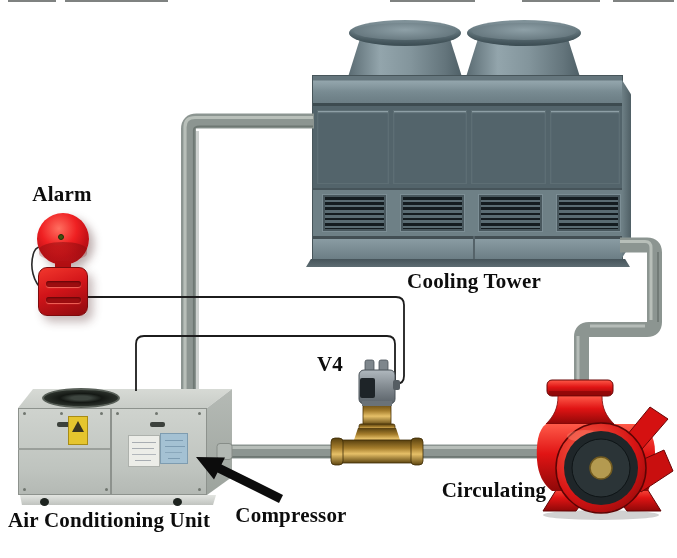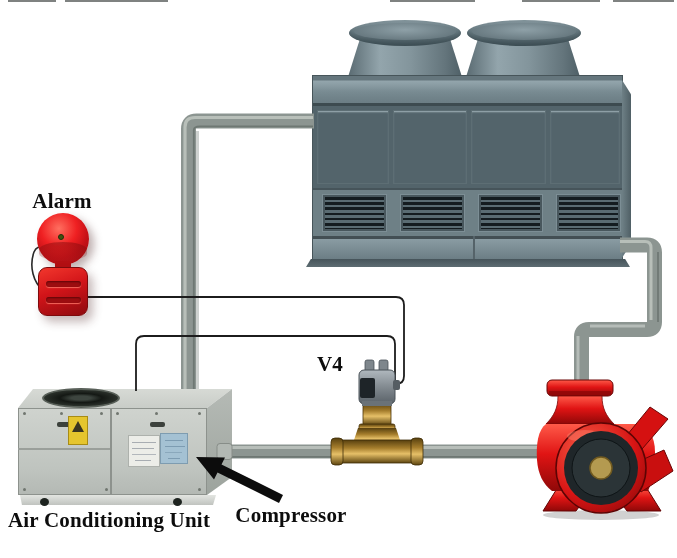"Alarm" div.lbl { top: 189px -> 182px }
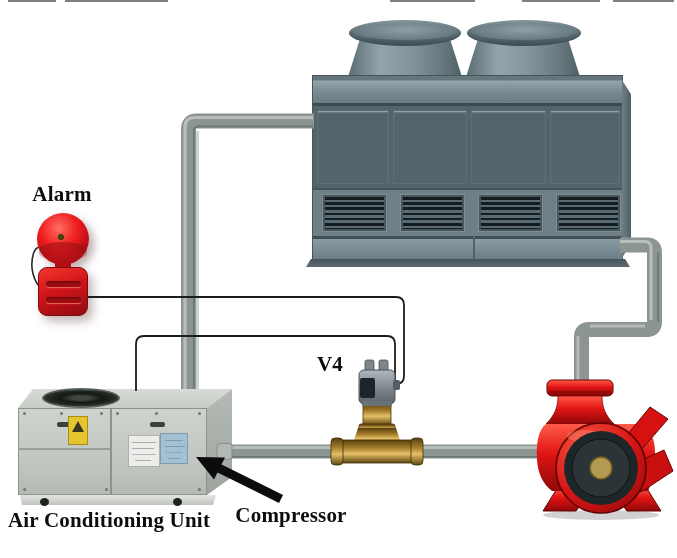"Cooling Tower" div.lbl { html: none -> <div>Cooling Tower</div> }
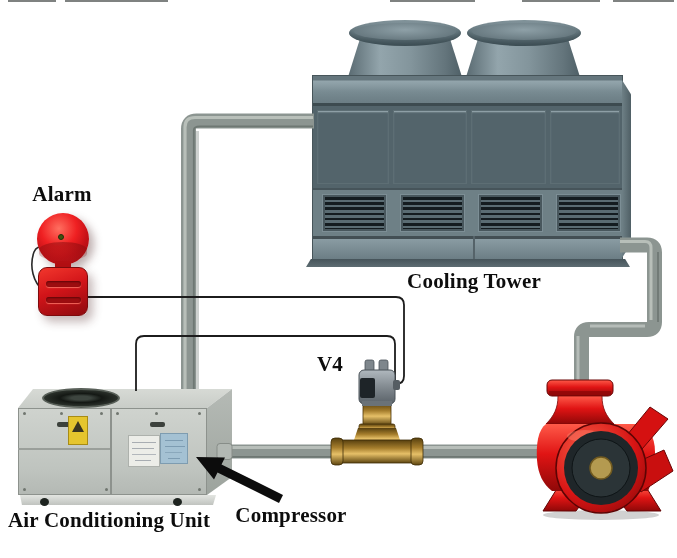"Circulating" div { html: none -> <div>Circulating</div> }
